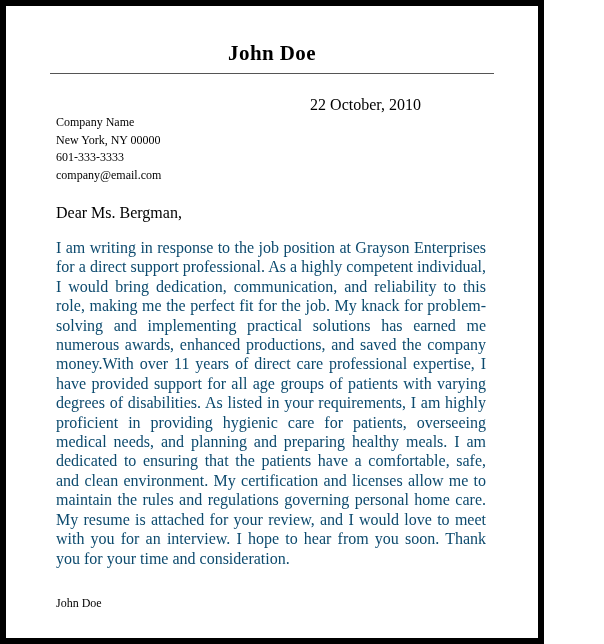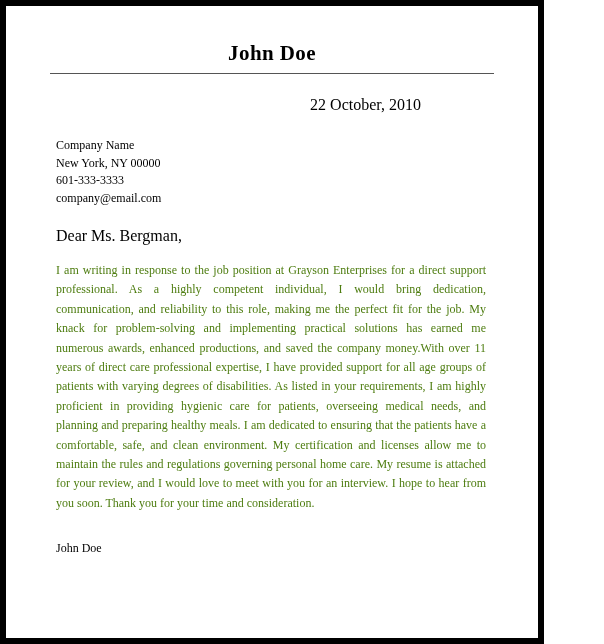"Company Name" .recipient-block { margin-top: 23px -> none }
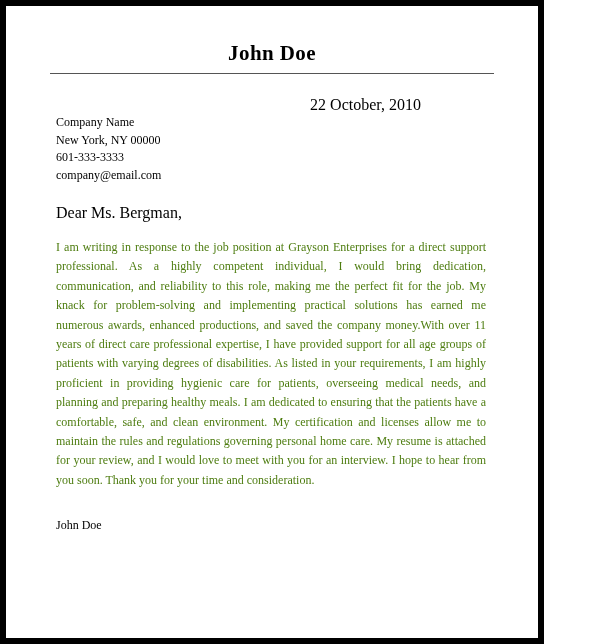"I am writing in response" .body-paragraph { color: #4d7c0f -> #0c4a6e; font-size: 12px -> 16px }
